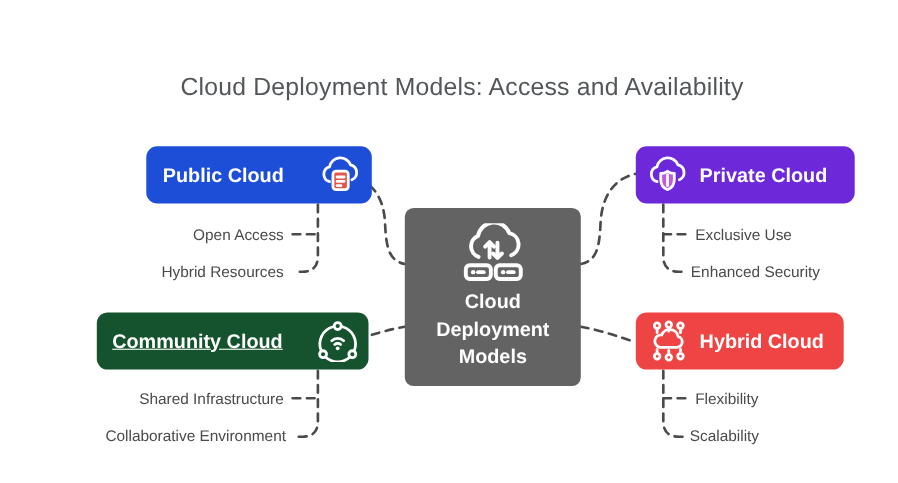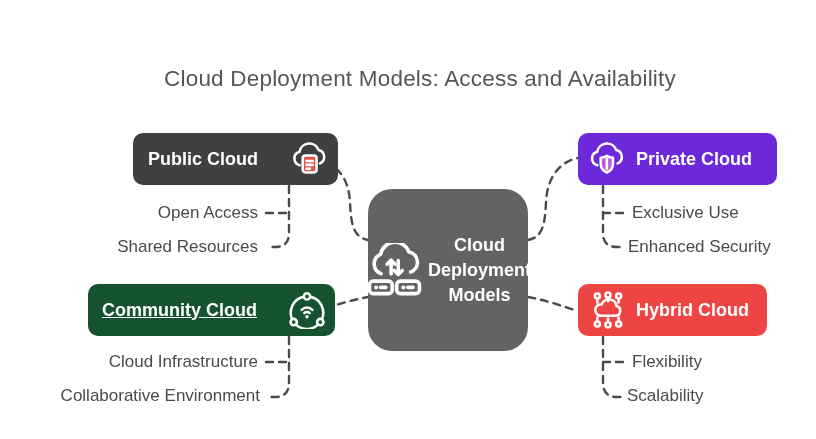"Public Cloud" div.node { background: #404040 -> #1d4ed8 }
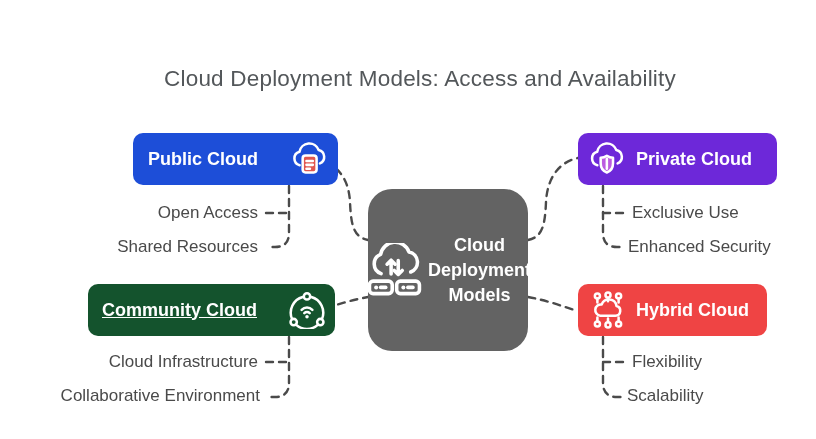"Open Access" .sub { font-size: 17px -> 14px }
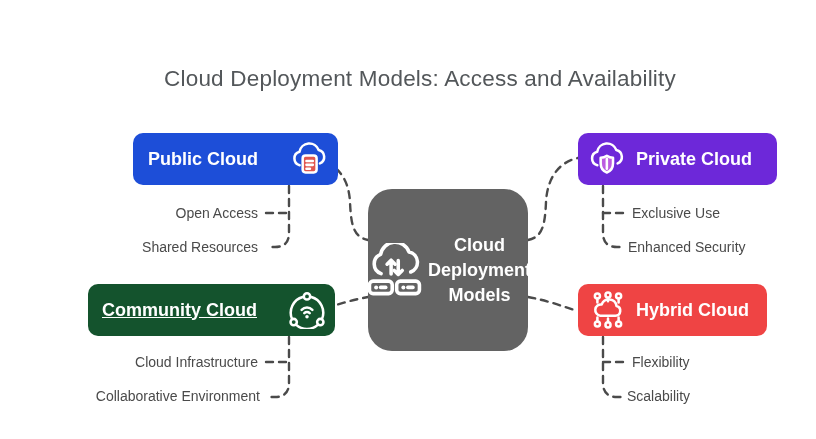"Shared Resources" div.sub { text: Shared -> Hybrid }
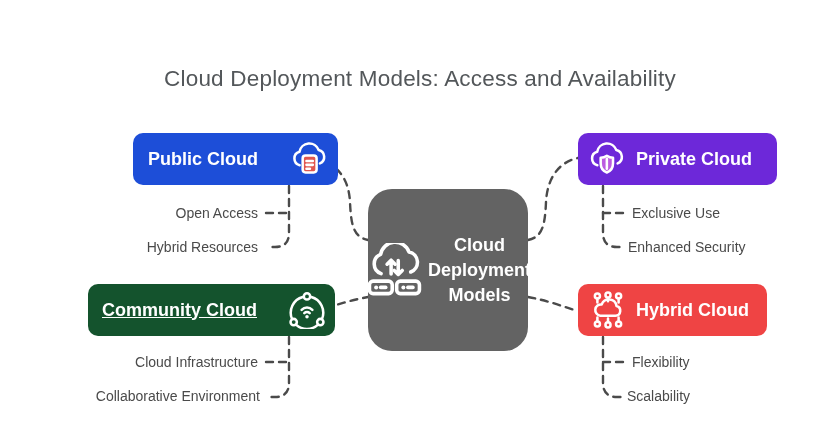"Cloud Deployment Models" #center-node { border-radius: 24px -> 8px; flex-direction: row -> column }
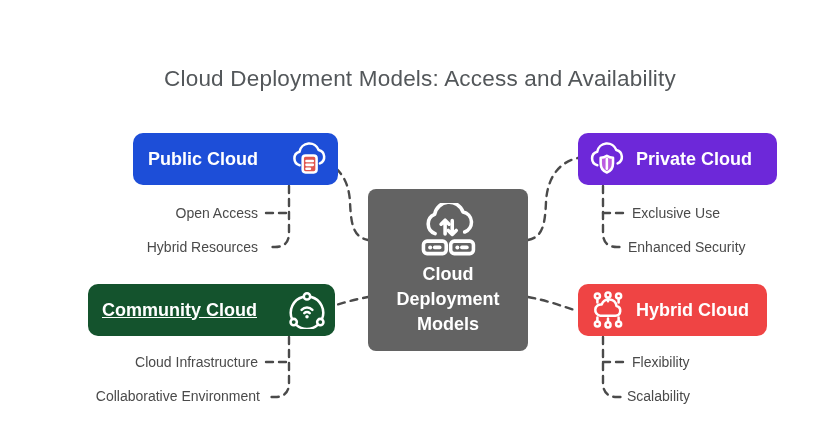"Cloud Infrastructure" div.sub { text: Cloud -> Shared }
